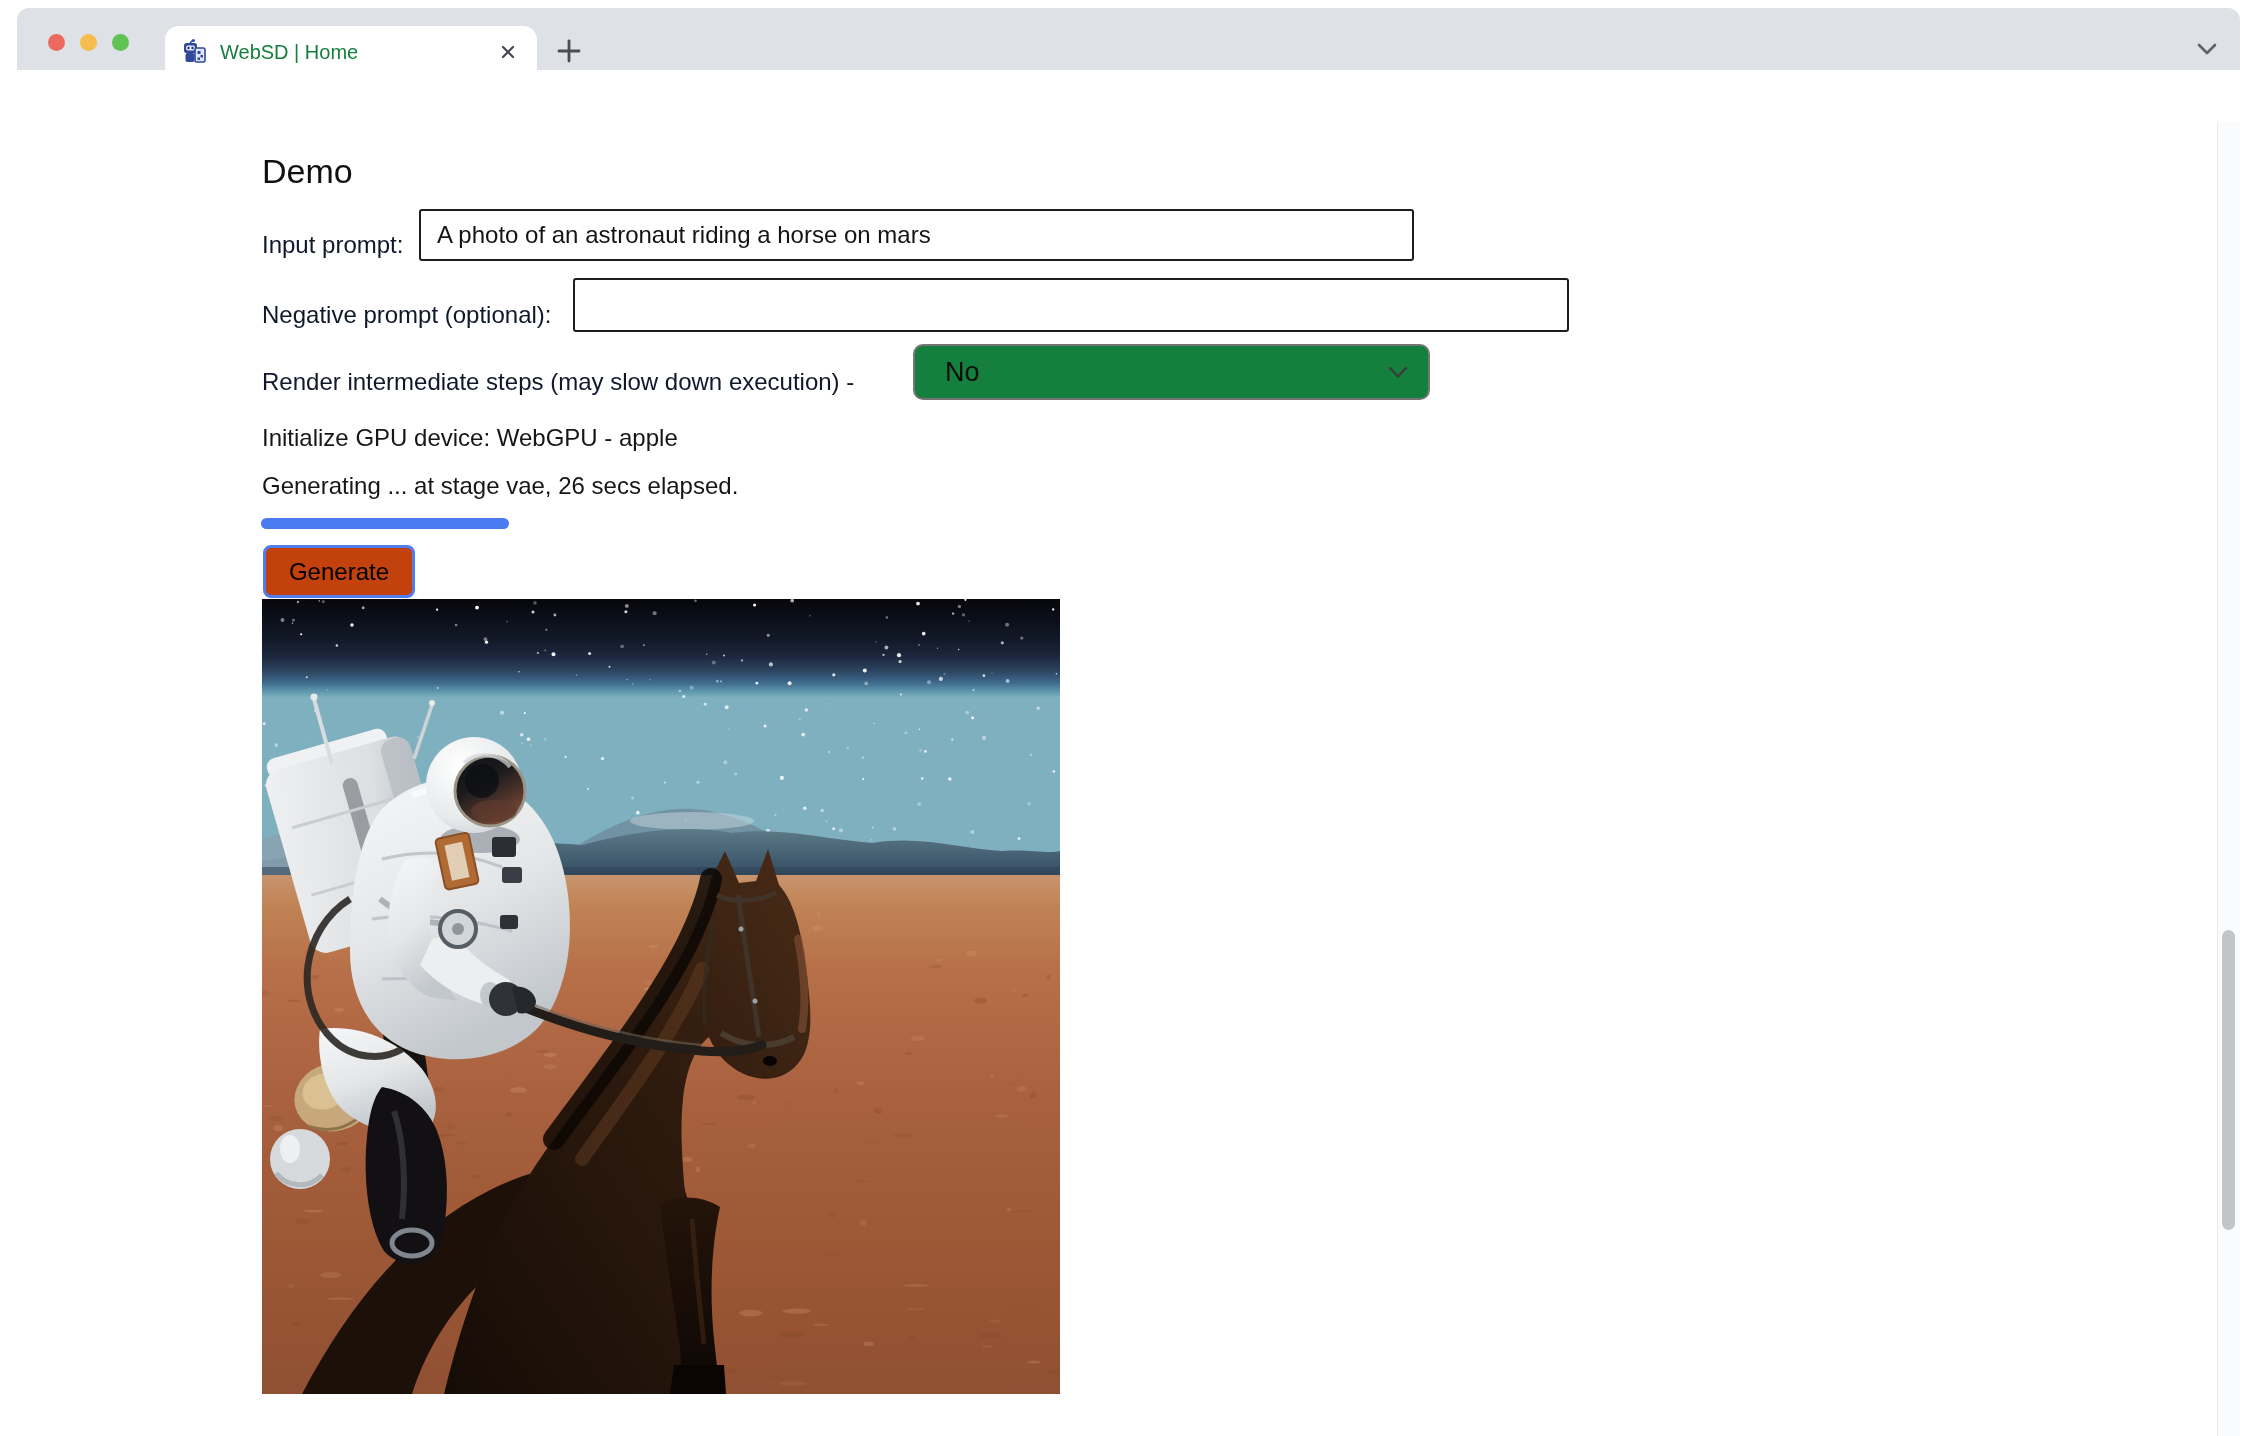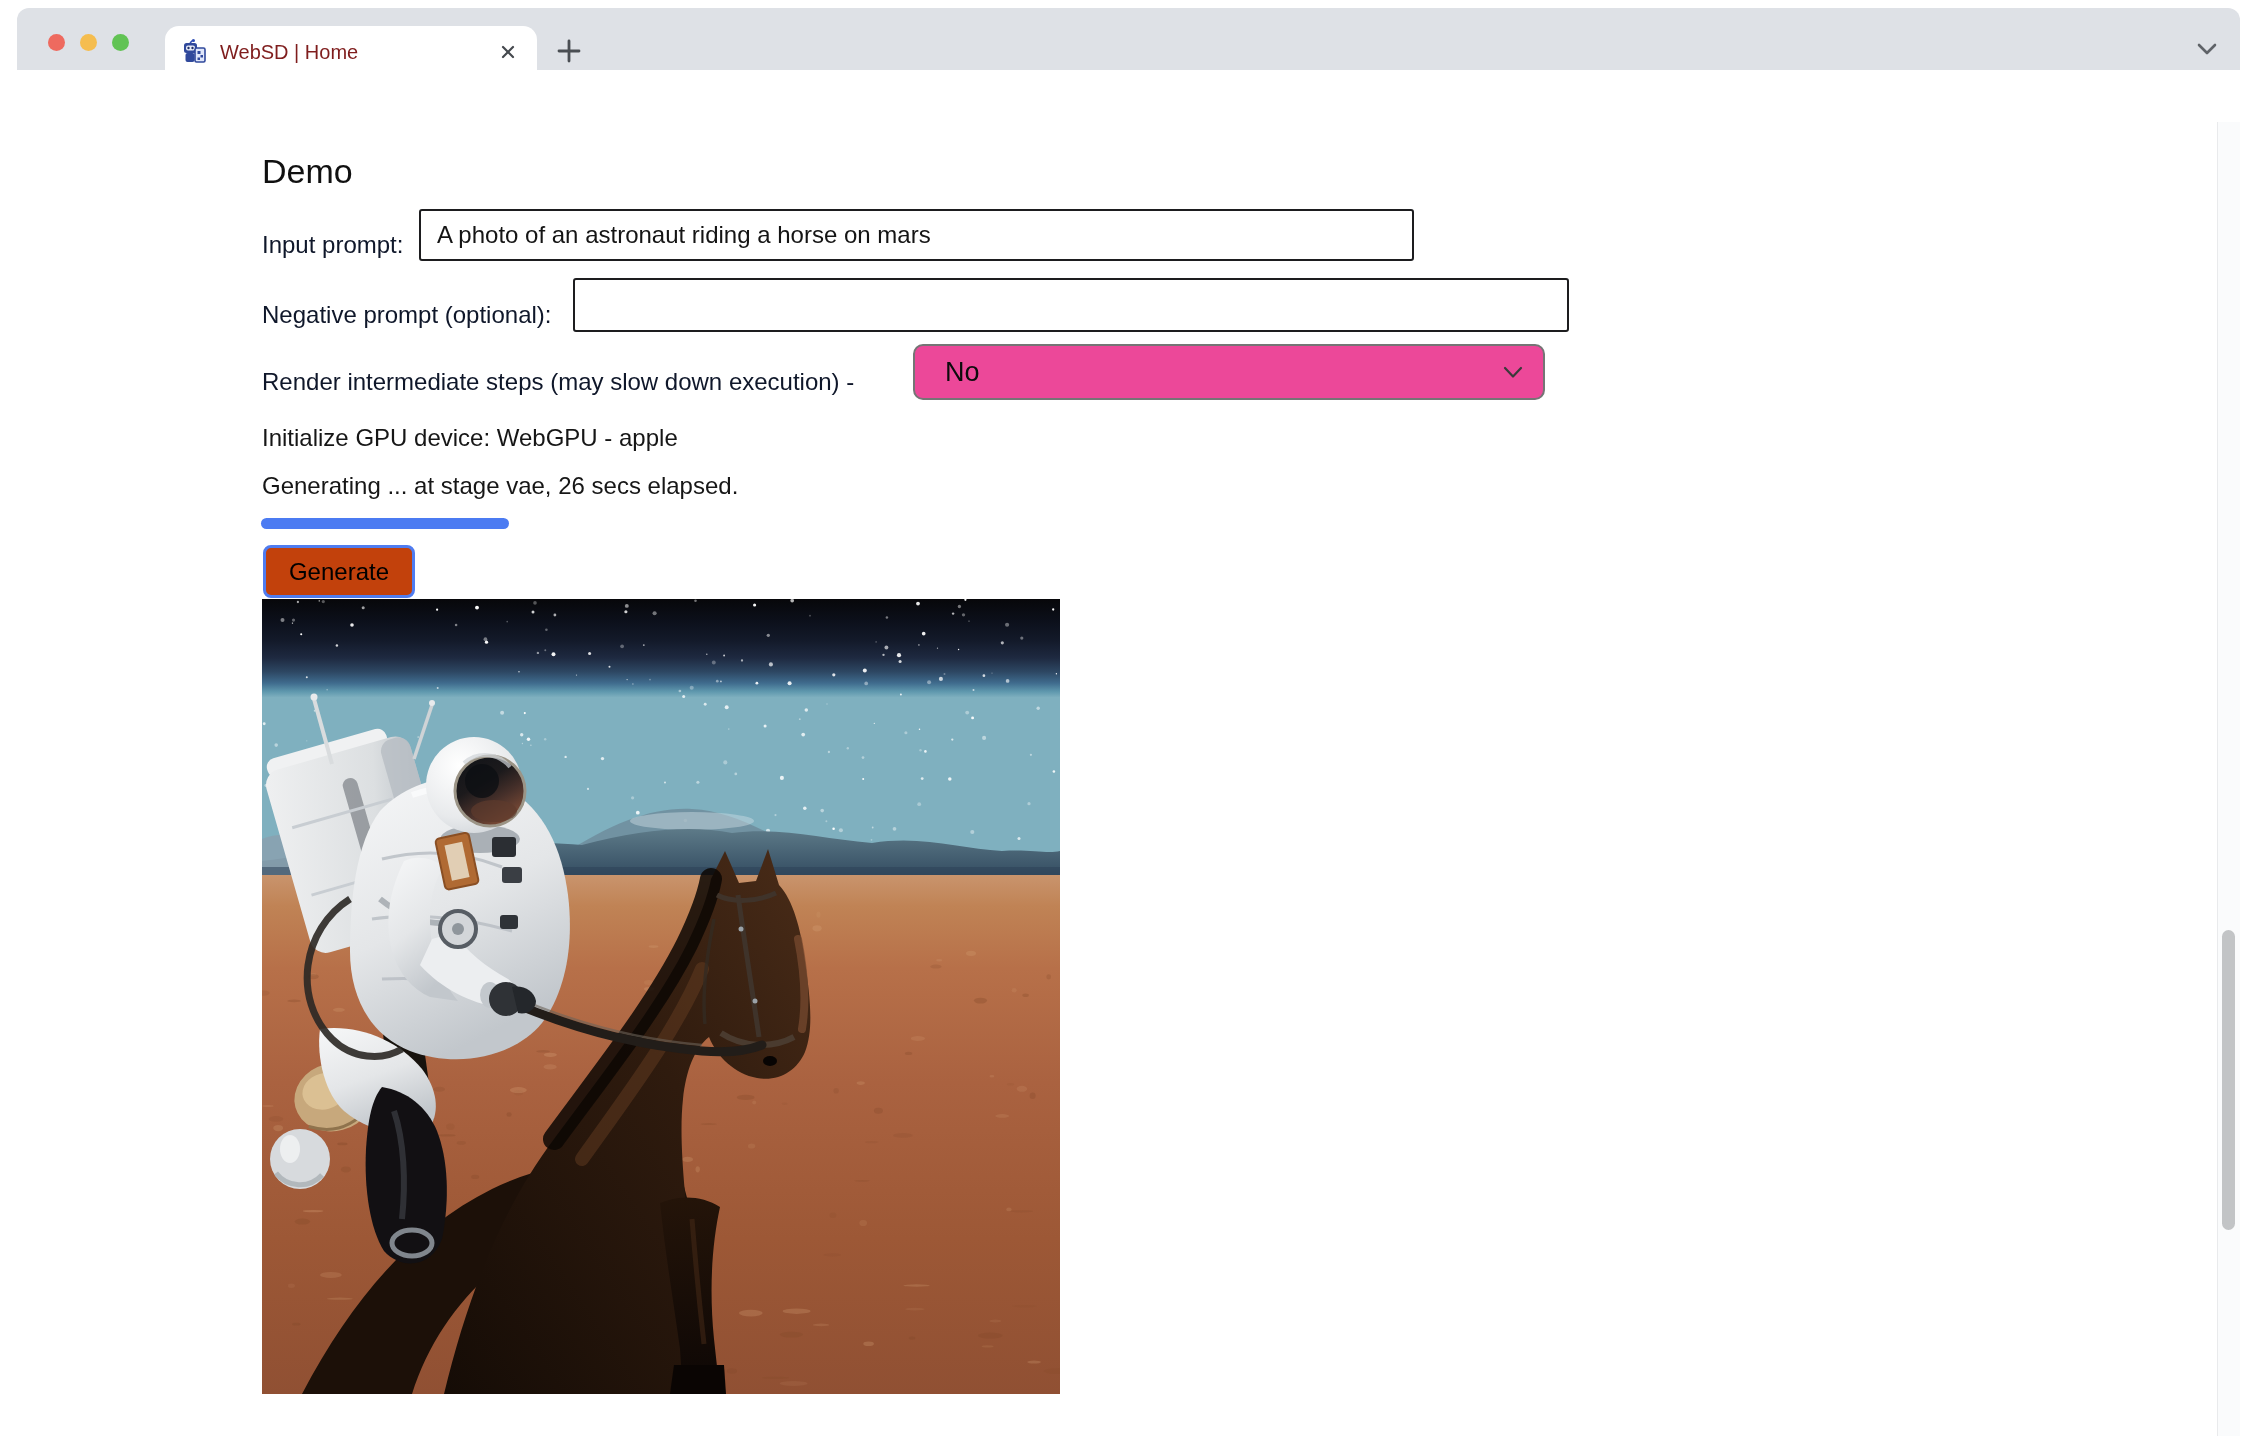"WebSD | Home" .tab-title { color: #7f1d1d -> #15803d }
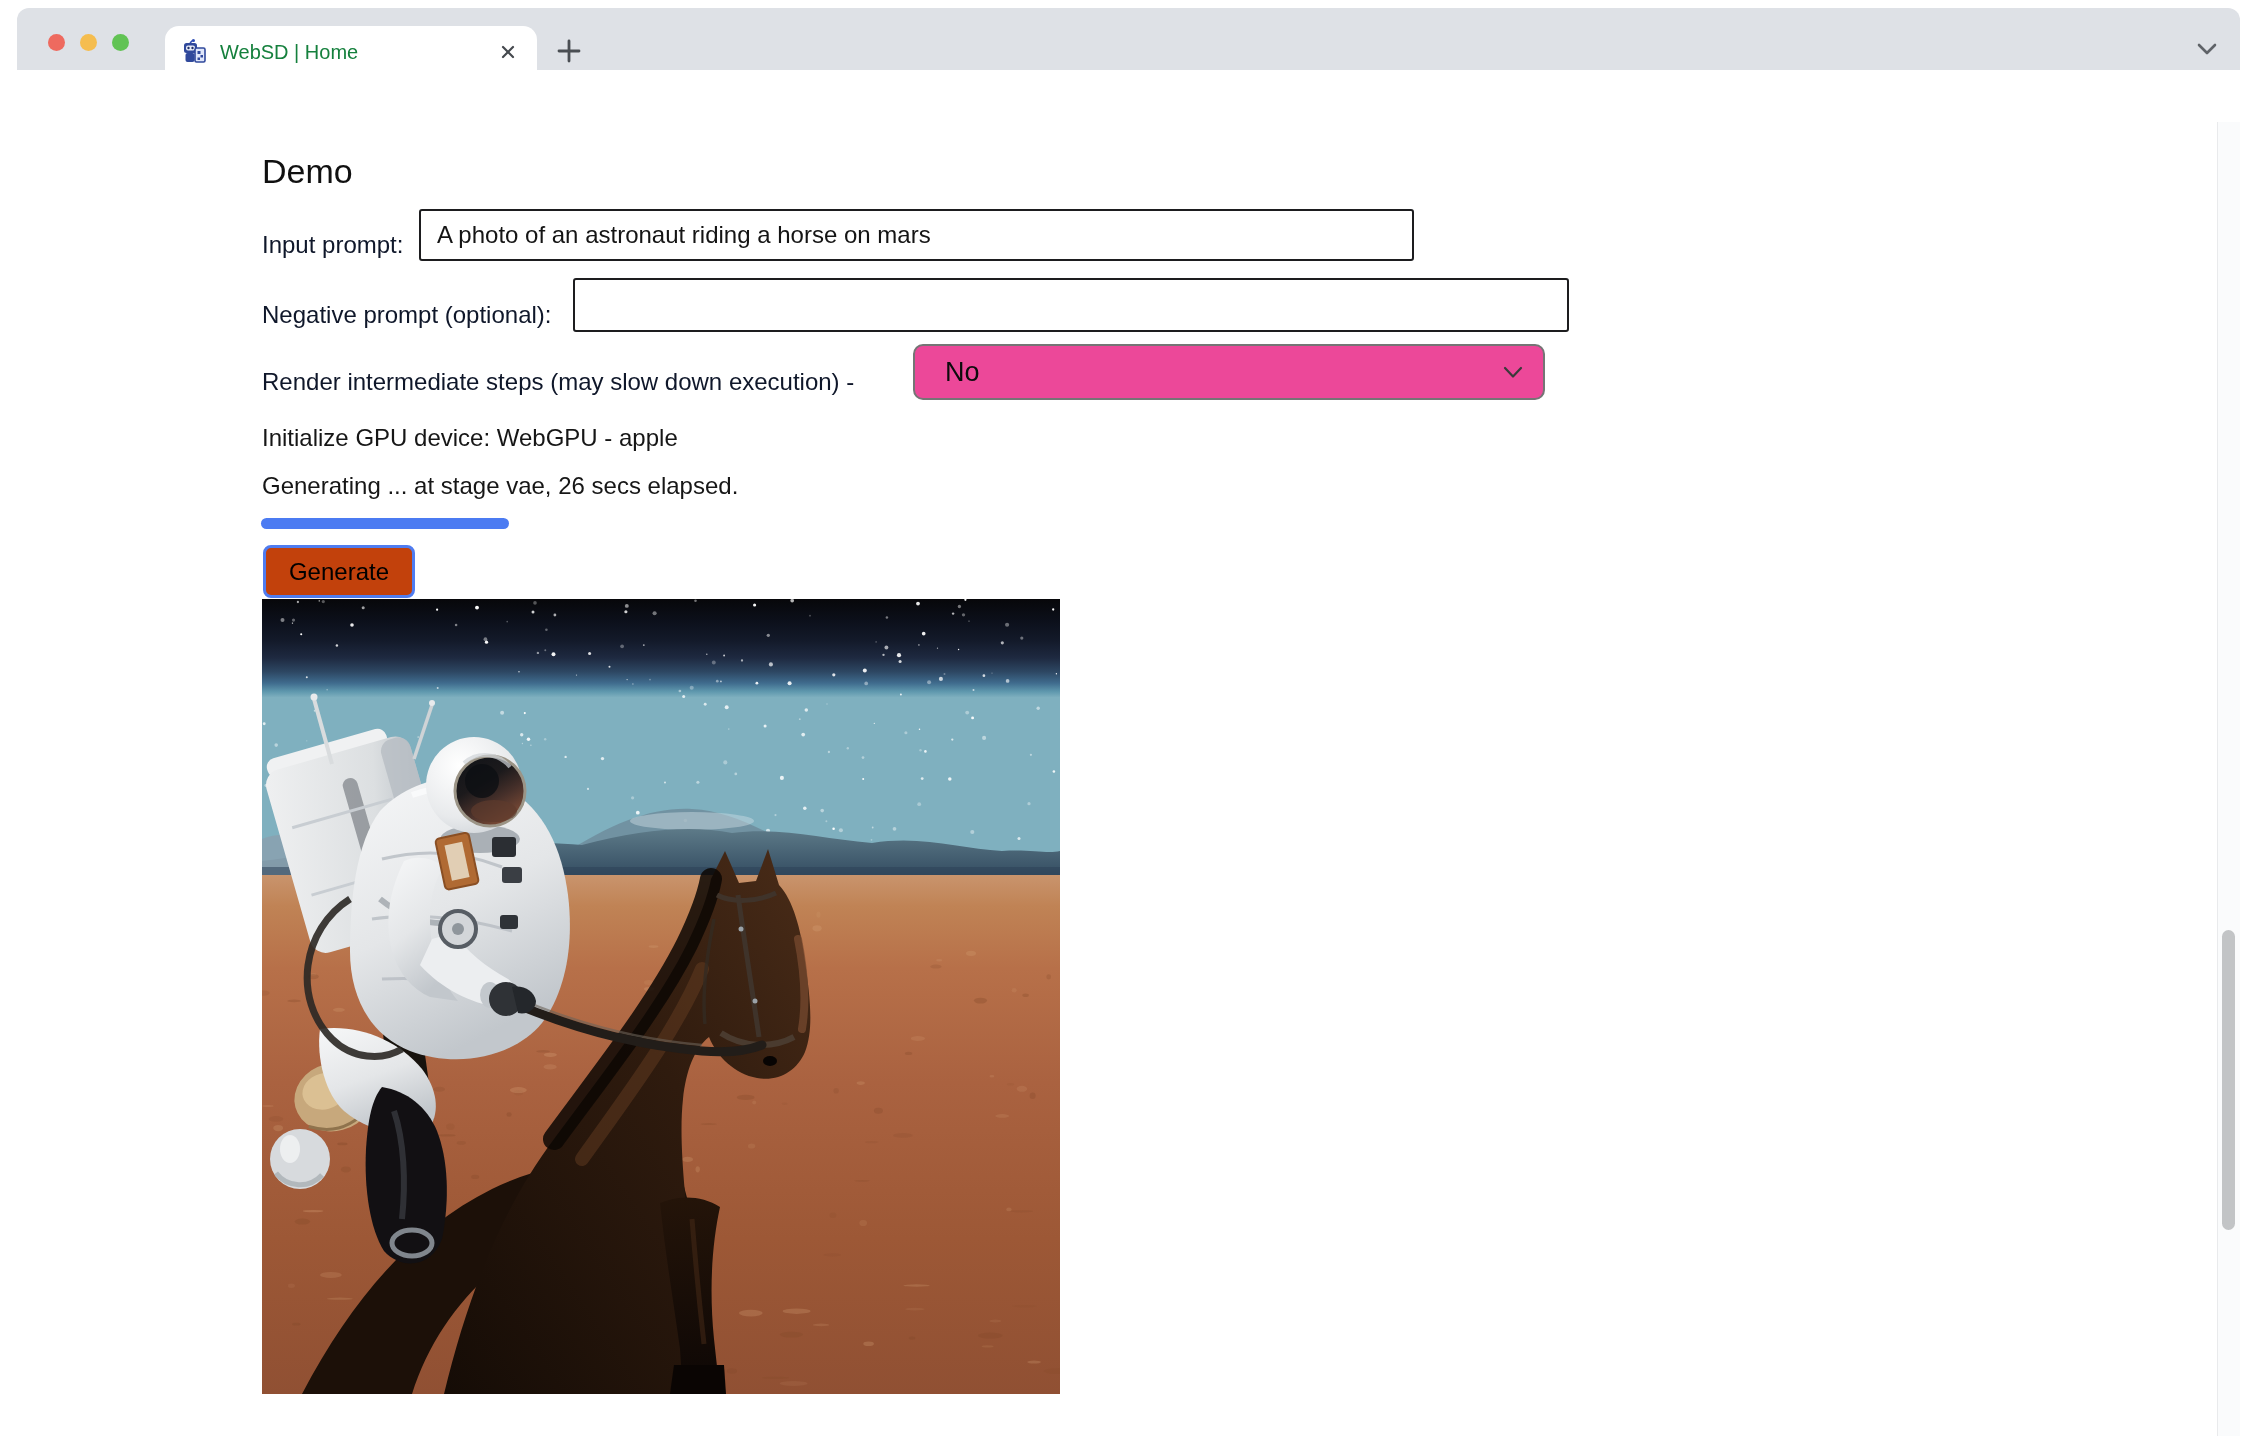"No" .fake-select { background: #ec4899 -> #15803d; width: 632px -> 517px }
